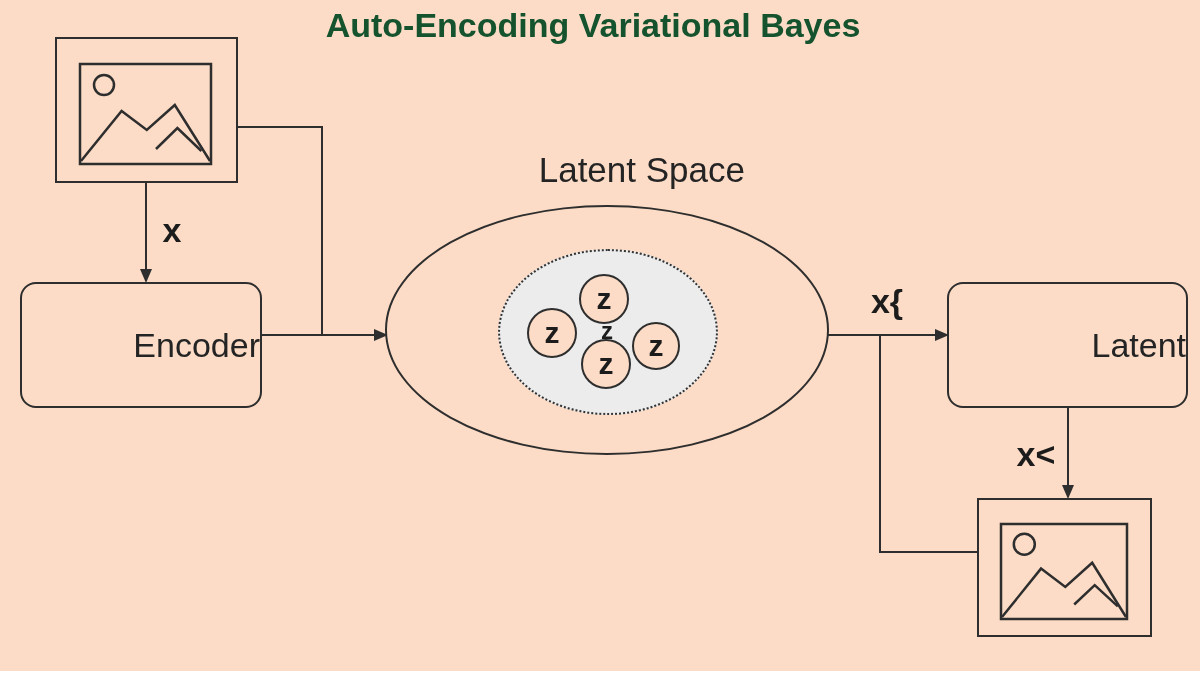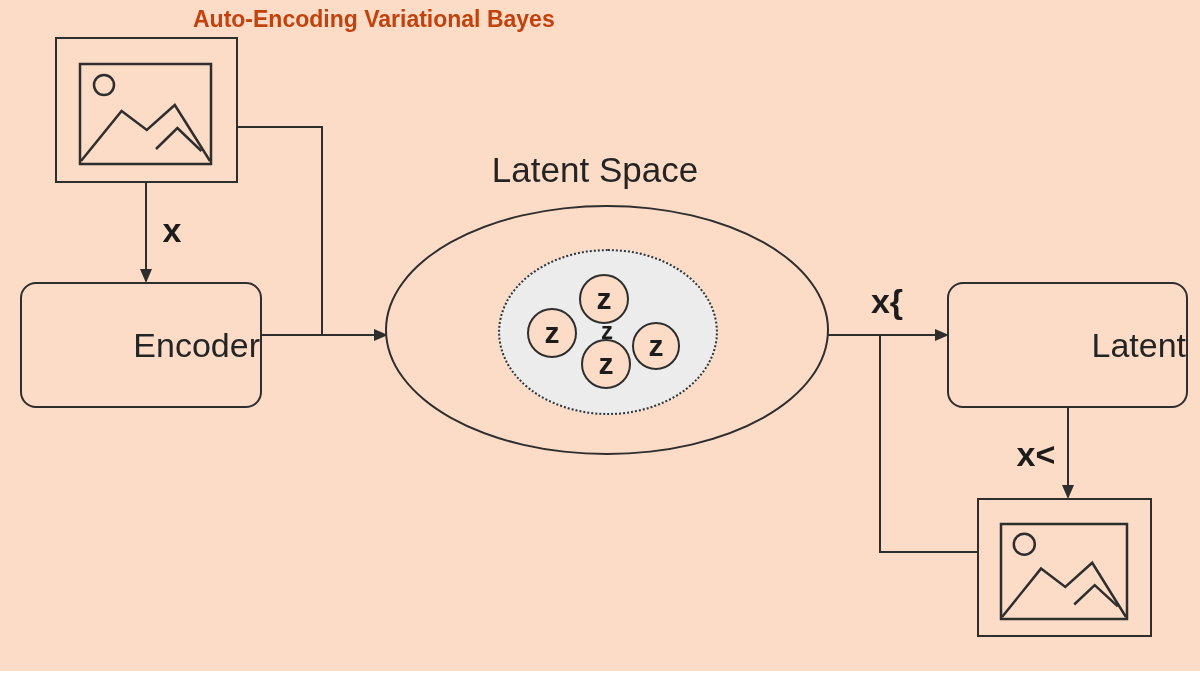"Auto-Encoding Variational Bayes" .title { color: #c2410c -> #14532d; font-size: 23px -> 34px; text-align: left -> center }
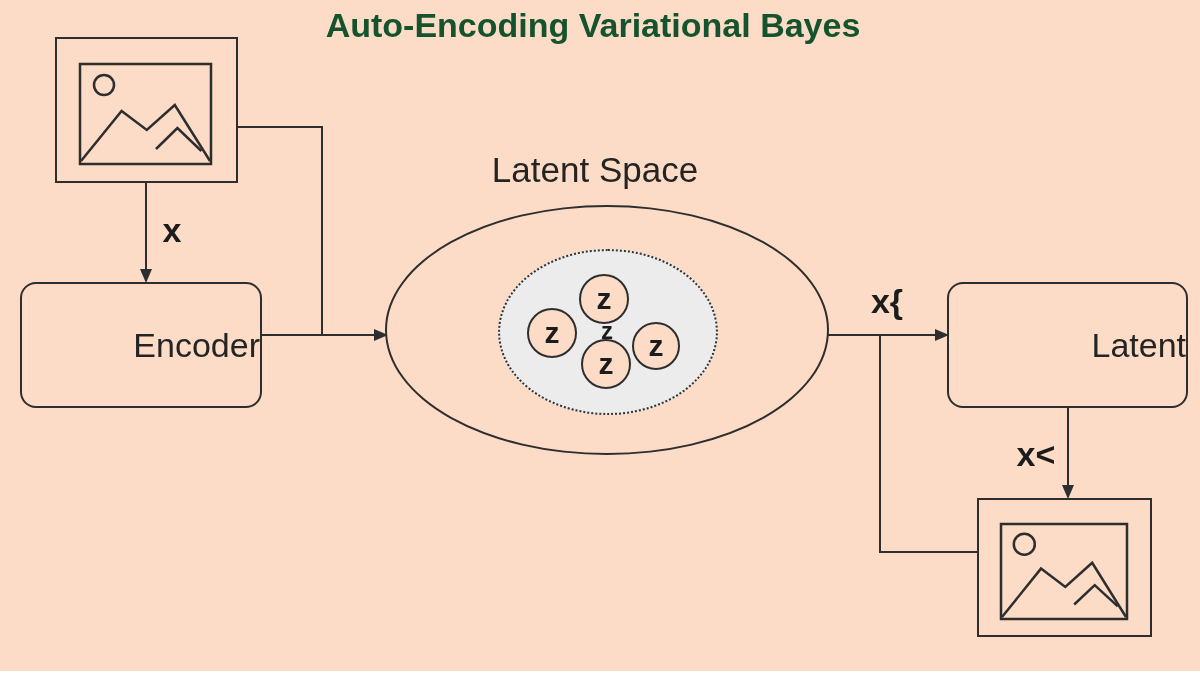"Latent Space" .latent-label { text-align: center -> right }
